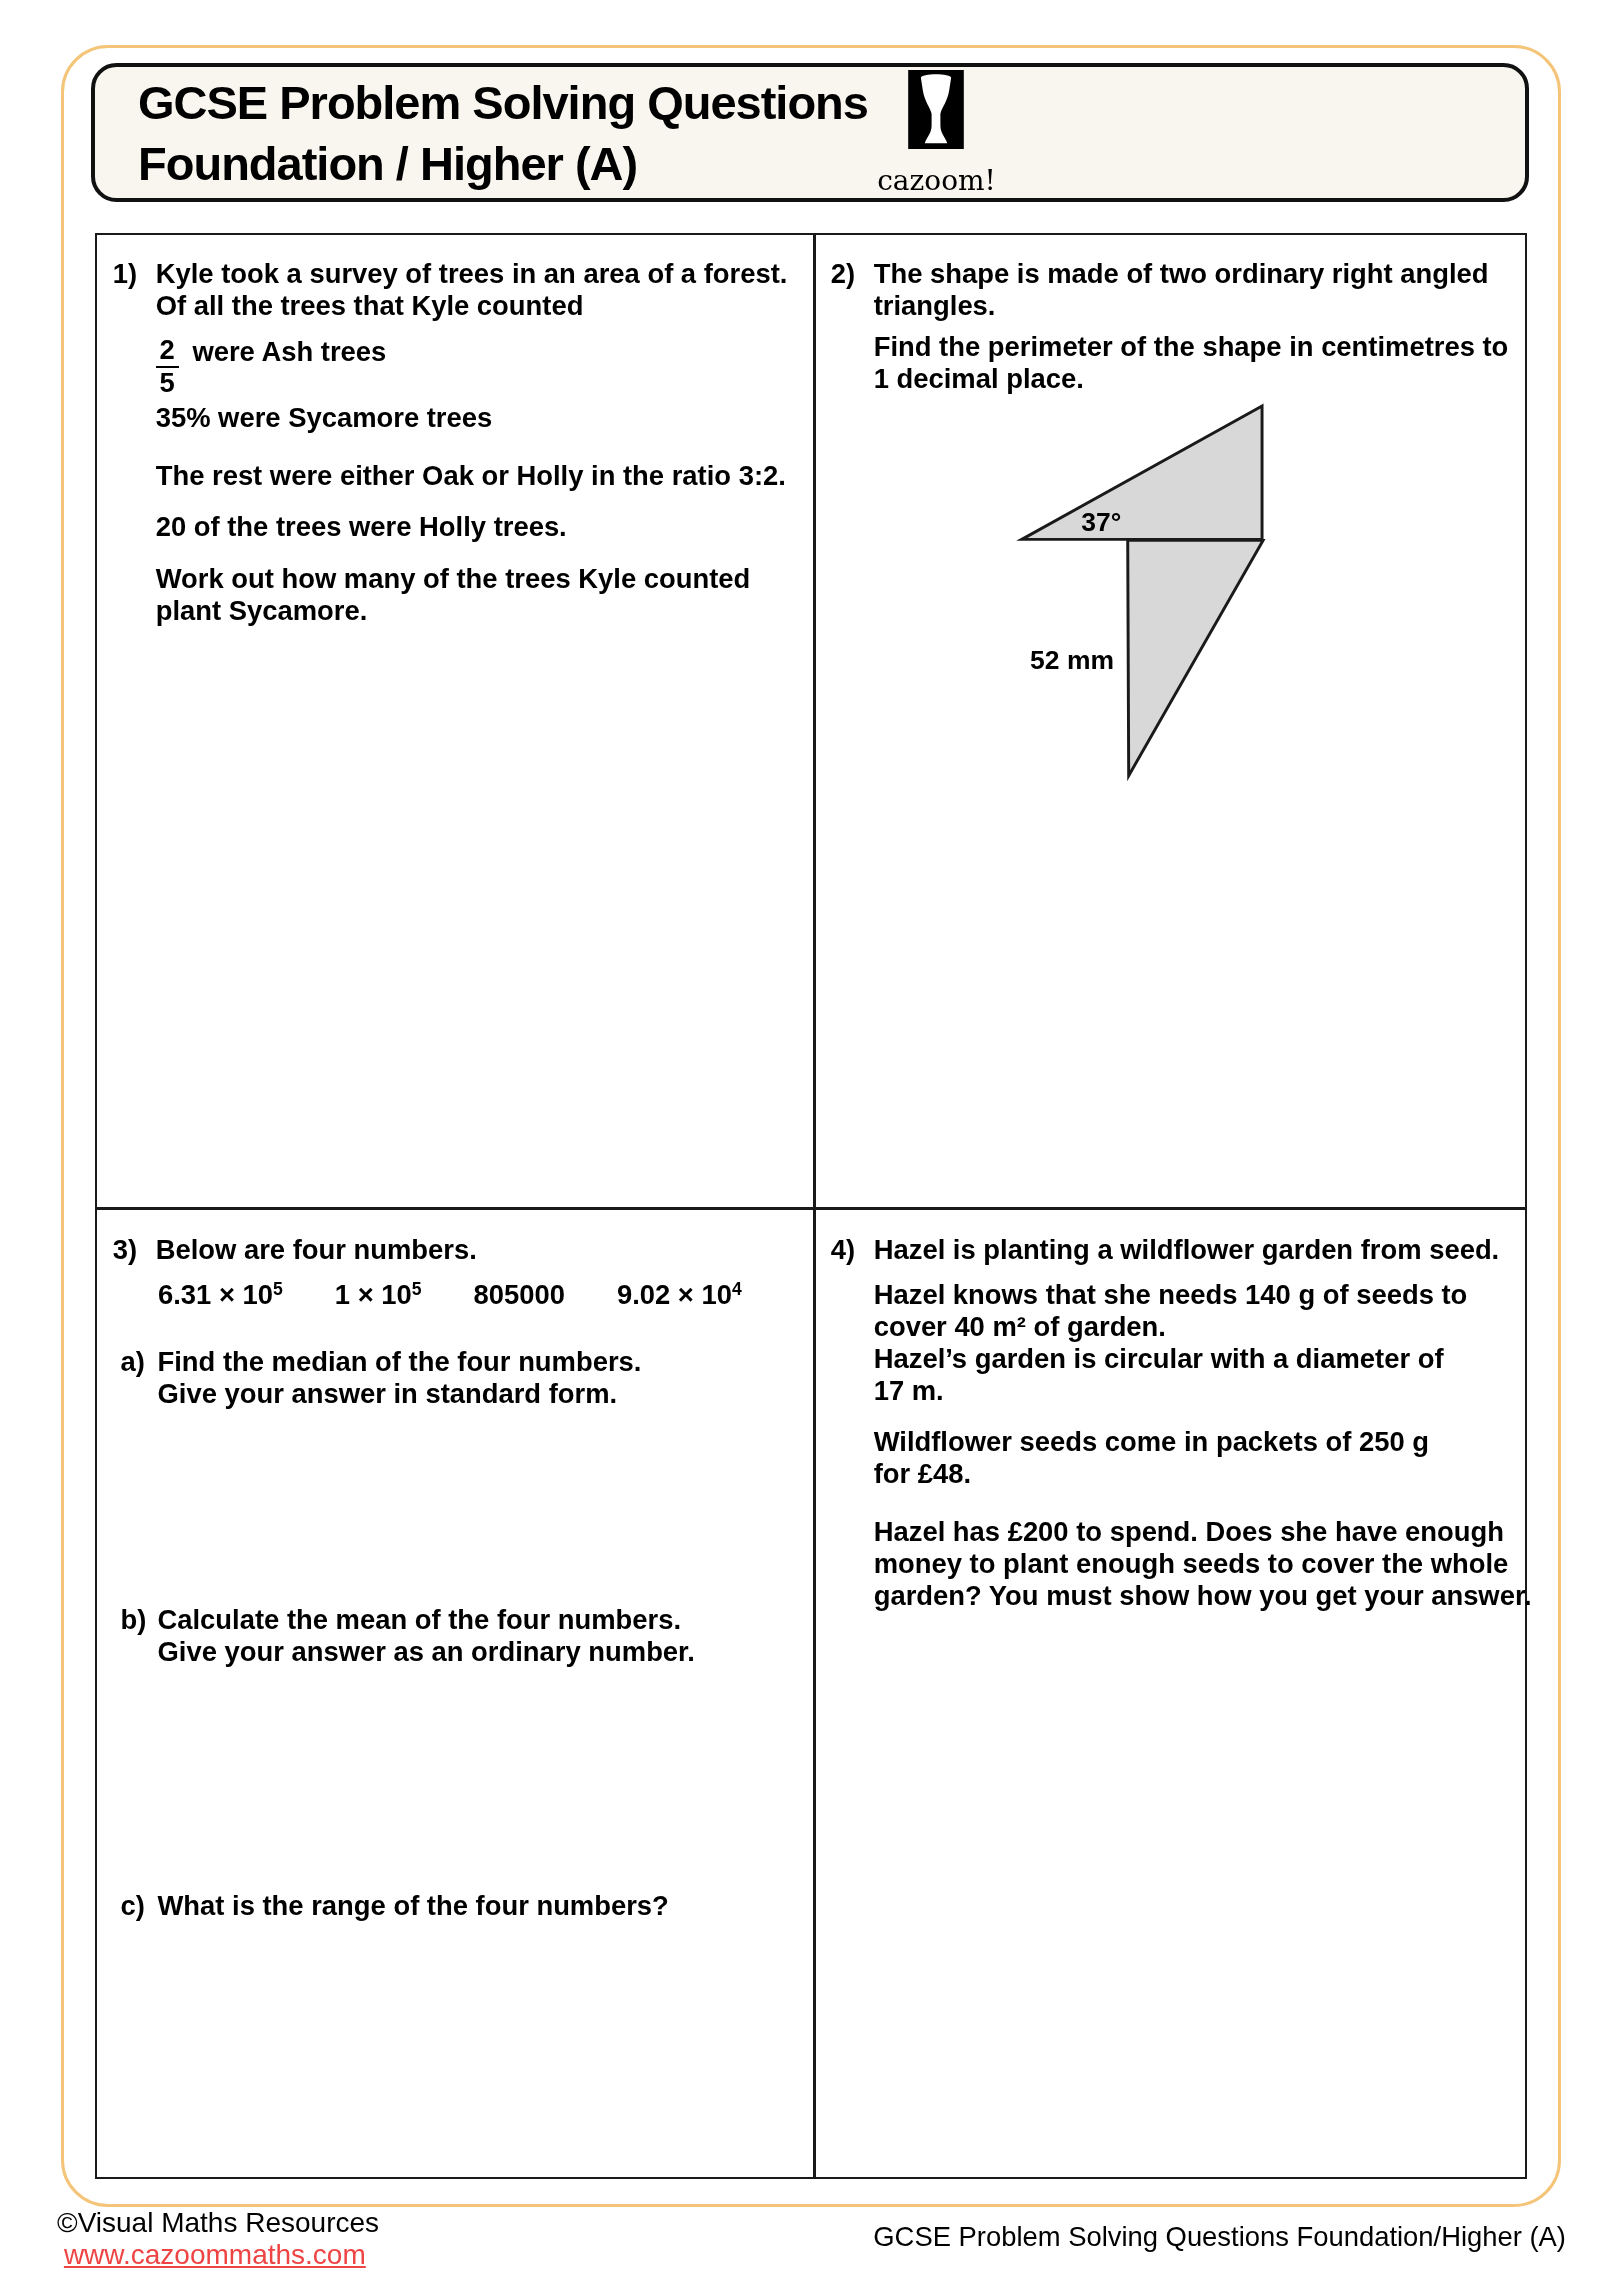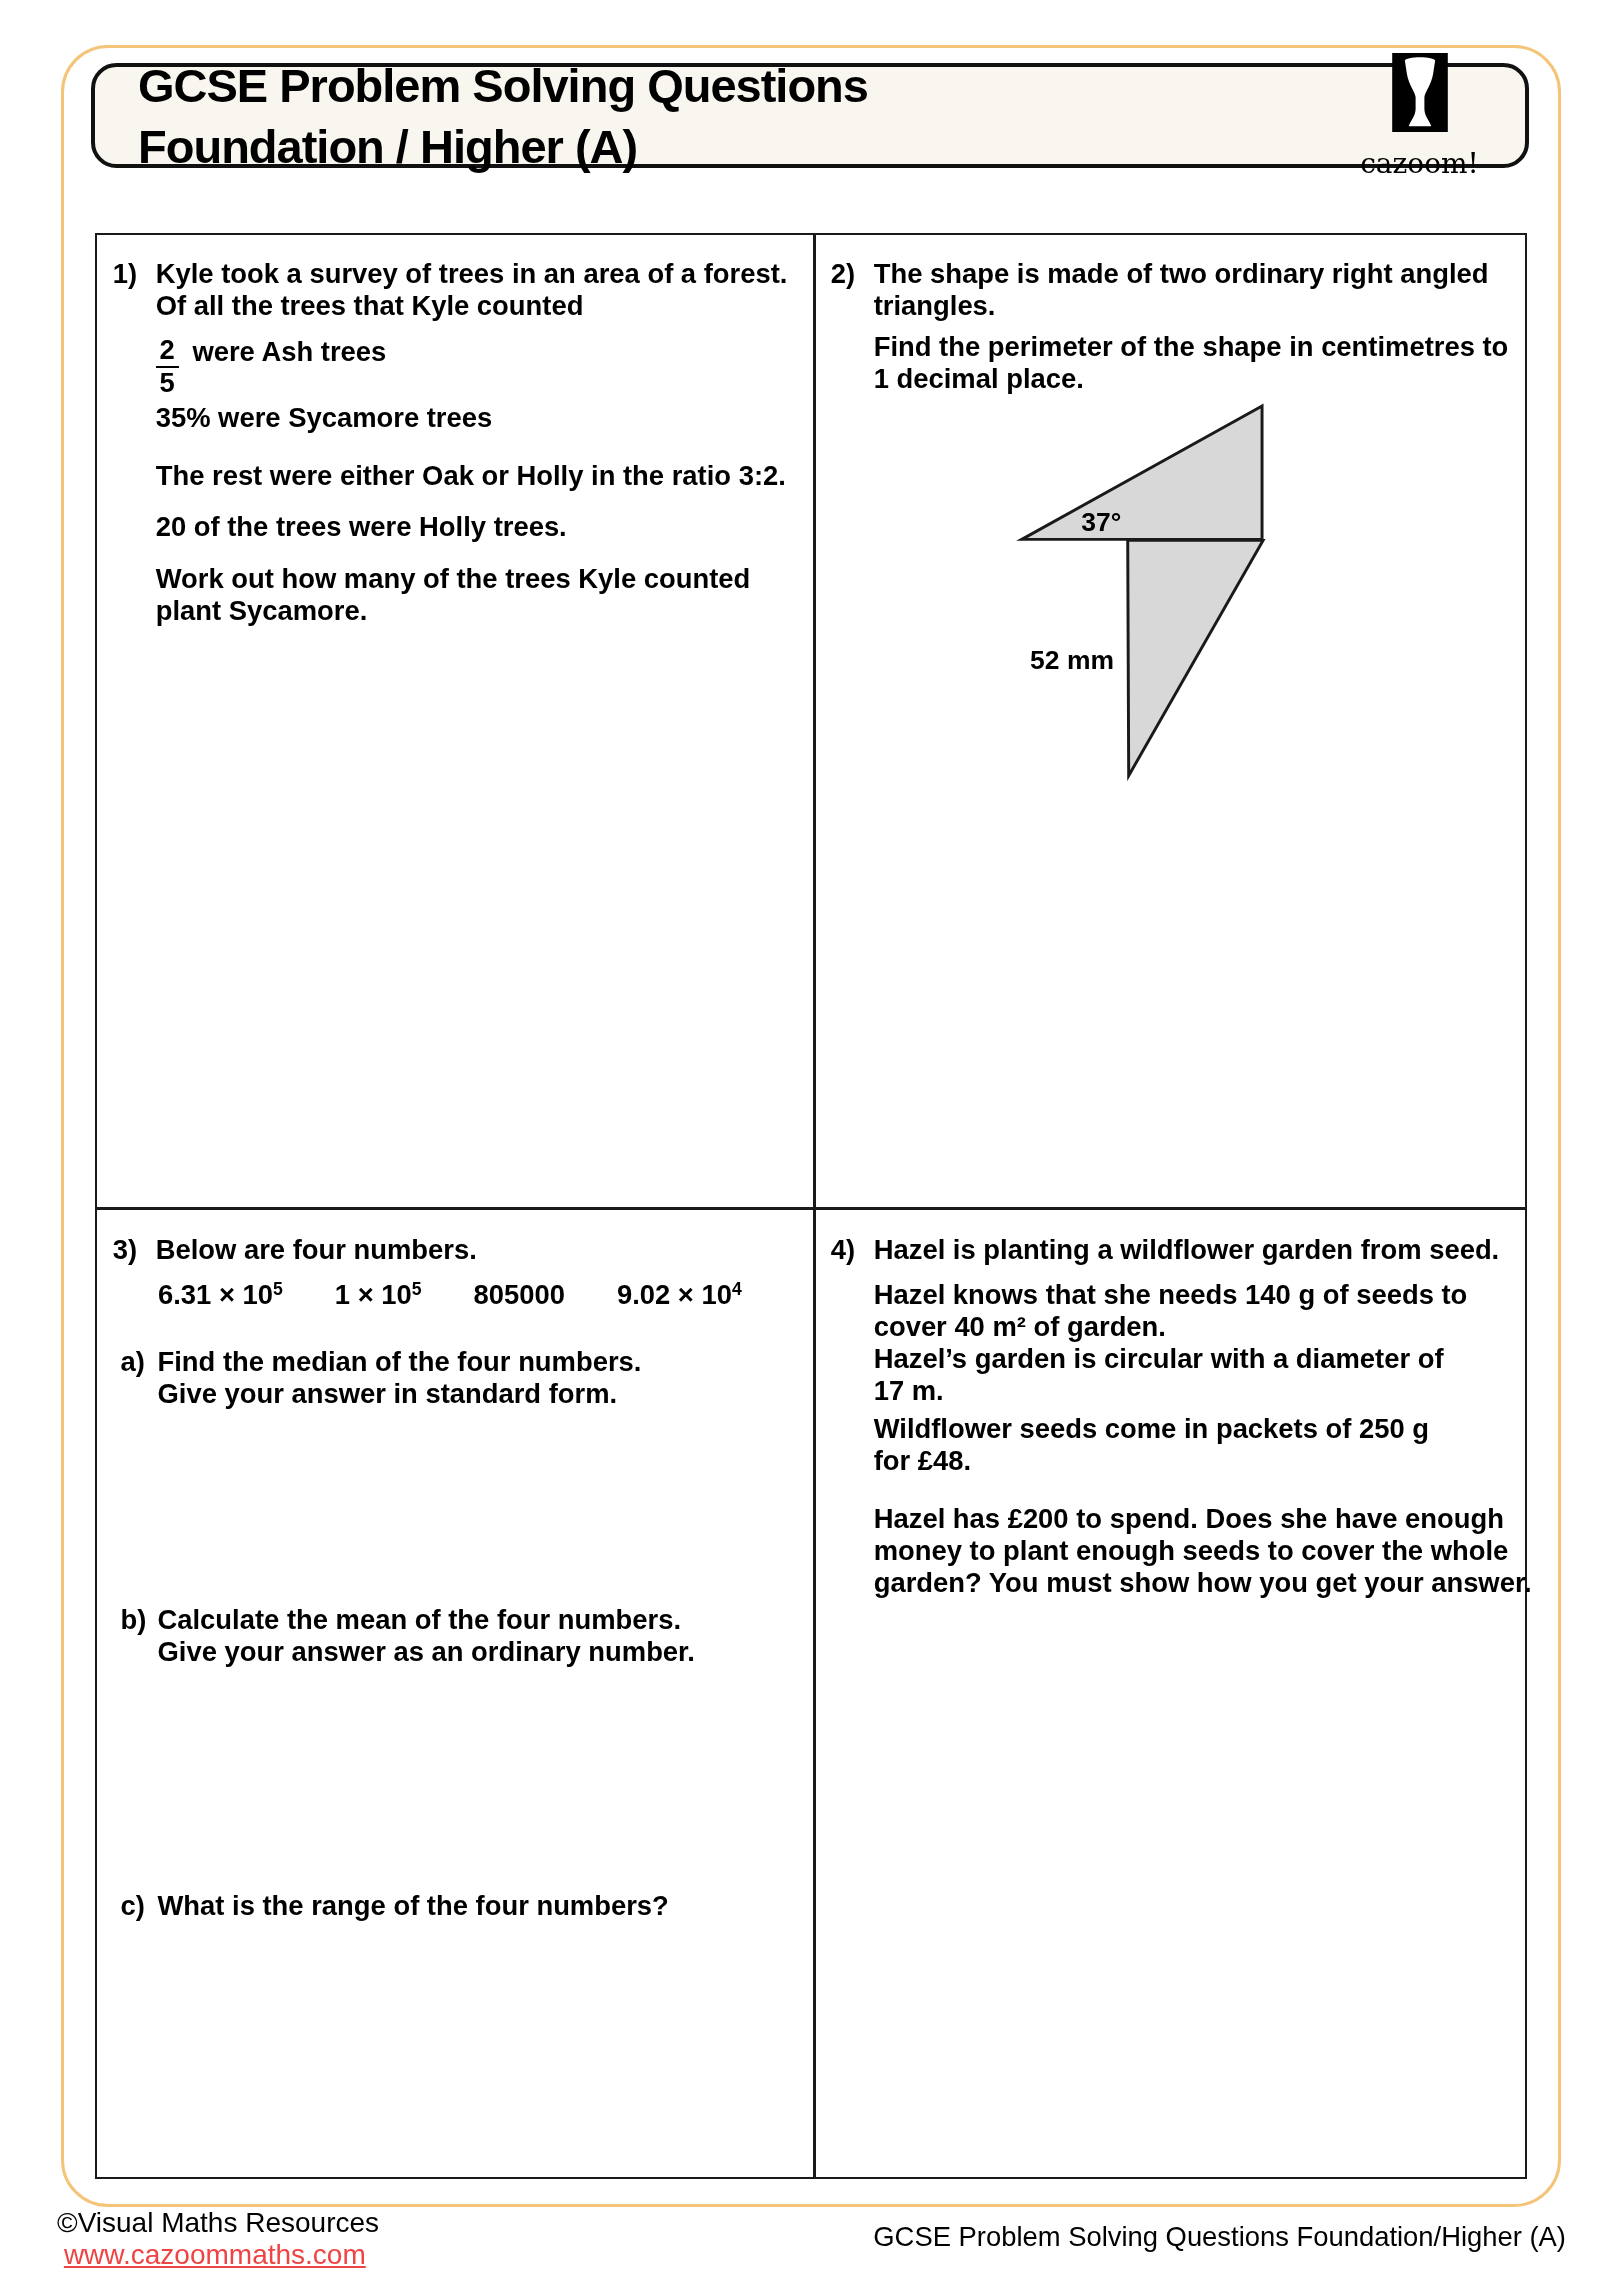"GCSE Problem Solving Questions" .header-box { height: 105px -> 139px; justify-content: space-between -> flex-start }
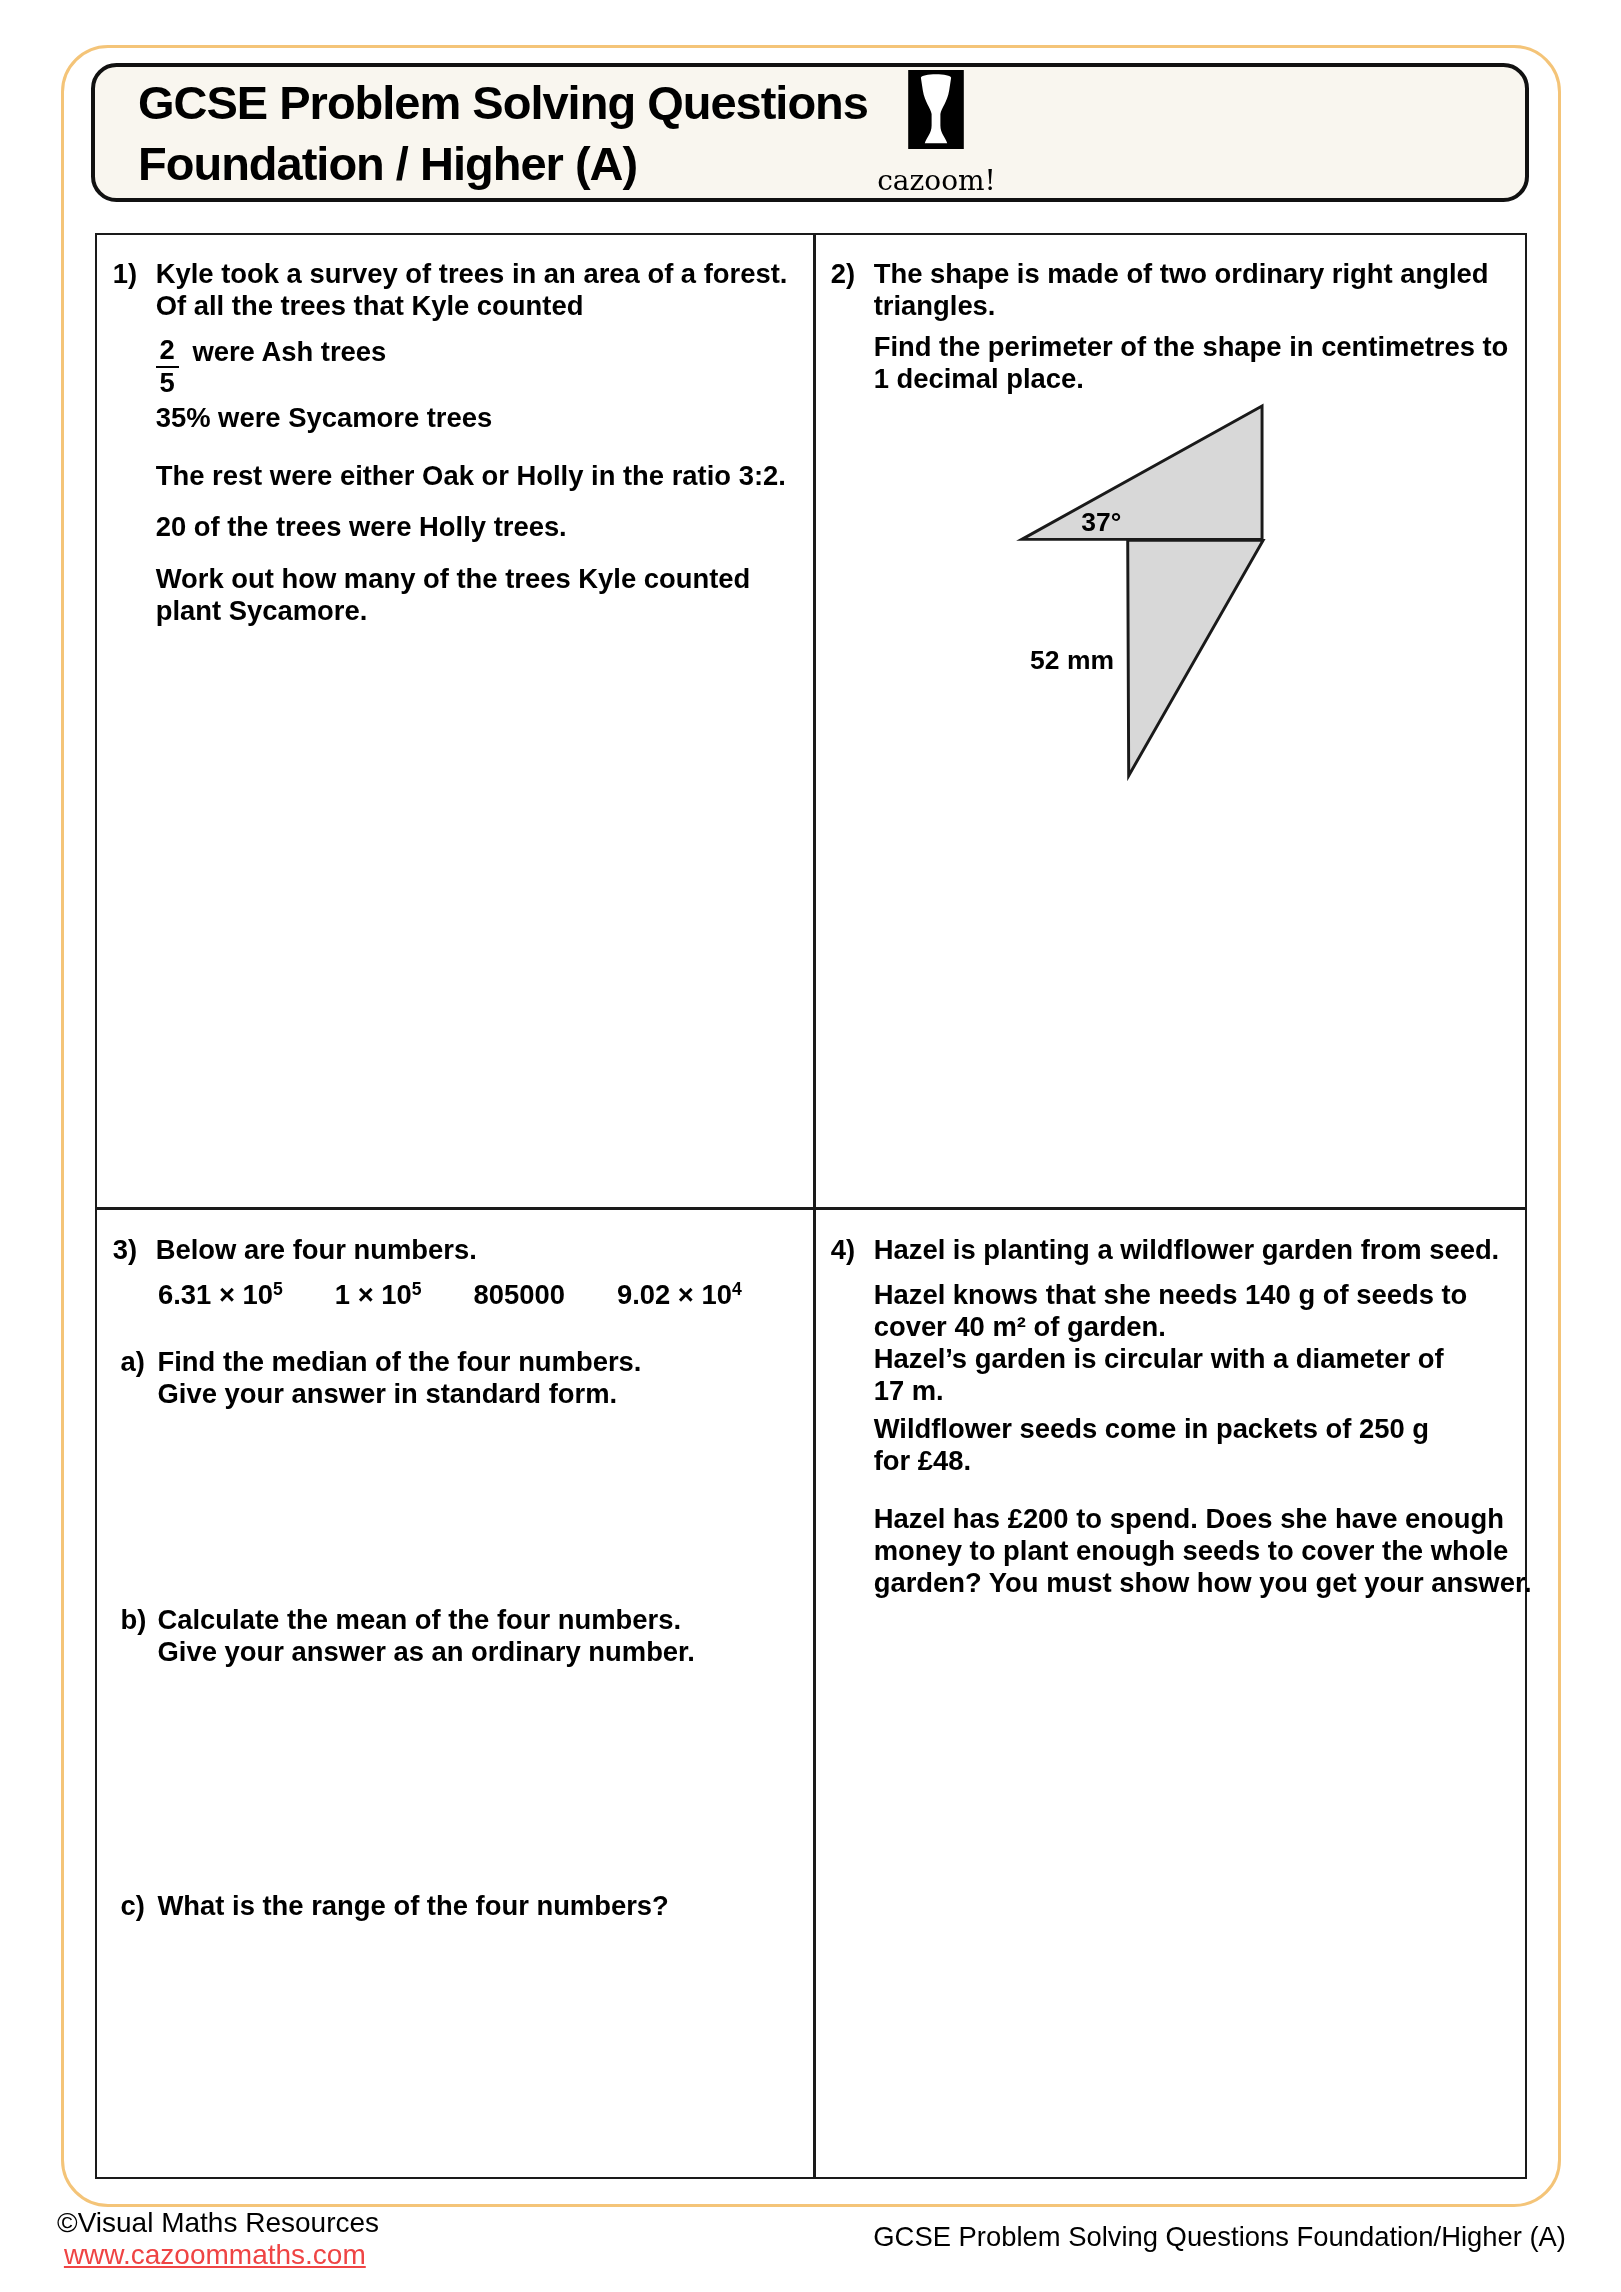"Wildflower seeds come in packets" .mt22 { margin-top: 6px -> 19px }
